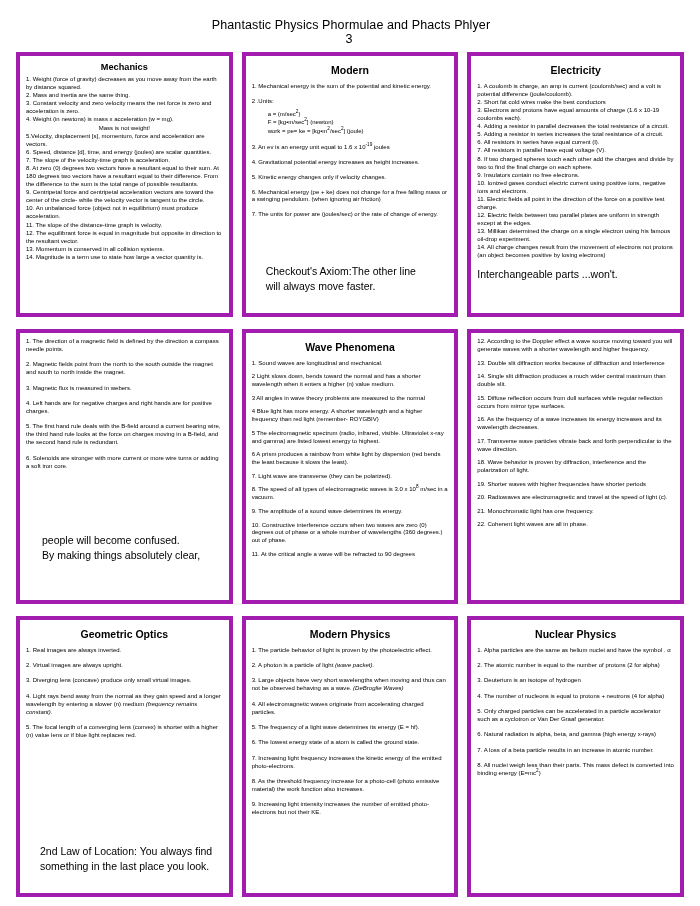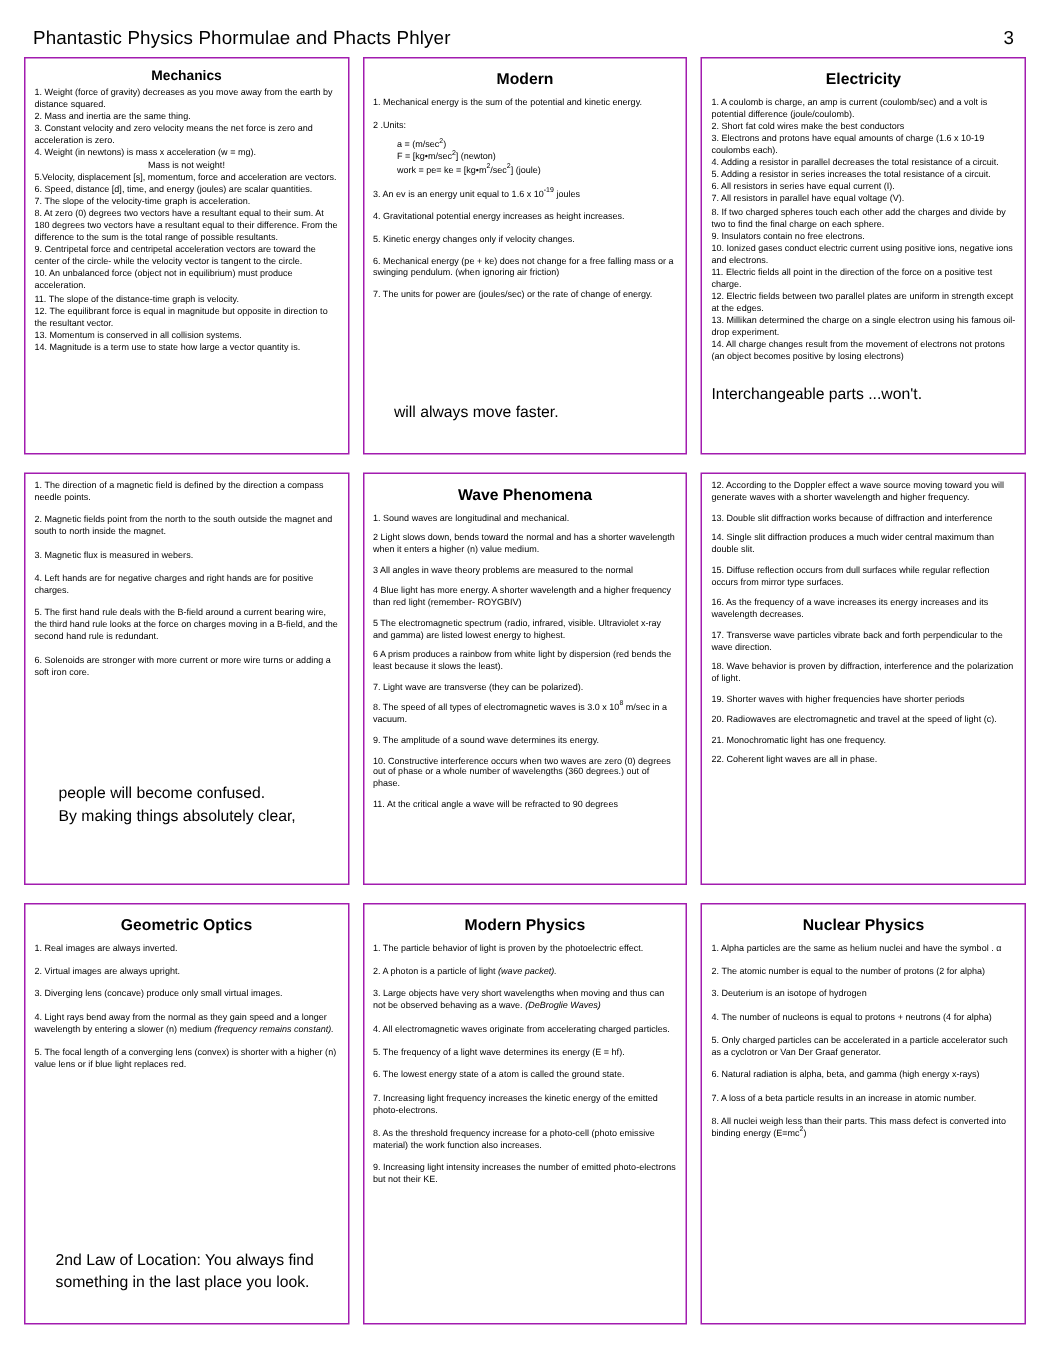"Phantastic Physics Phormulae and Phacts" .page-header { flex-direction: none -> column }
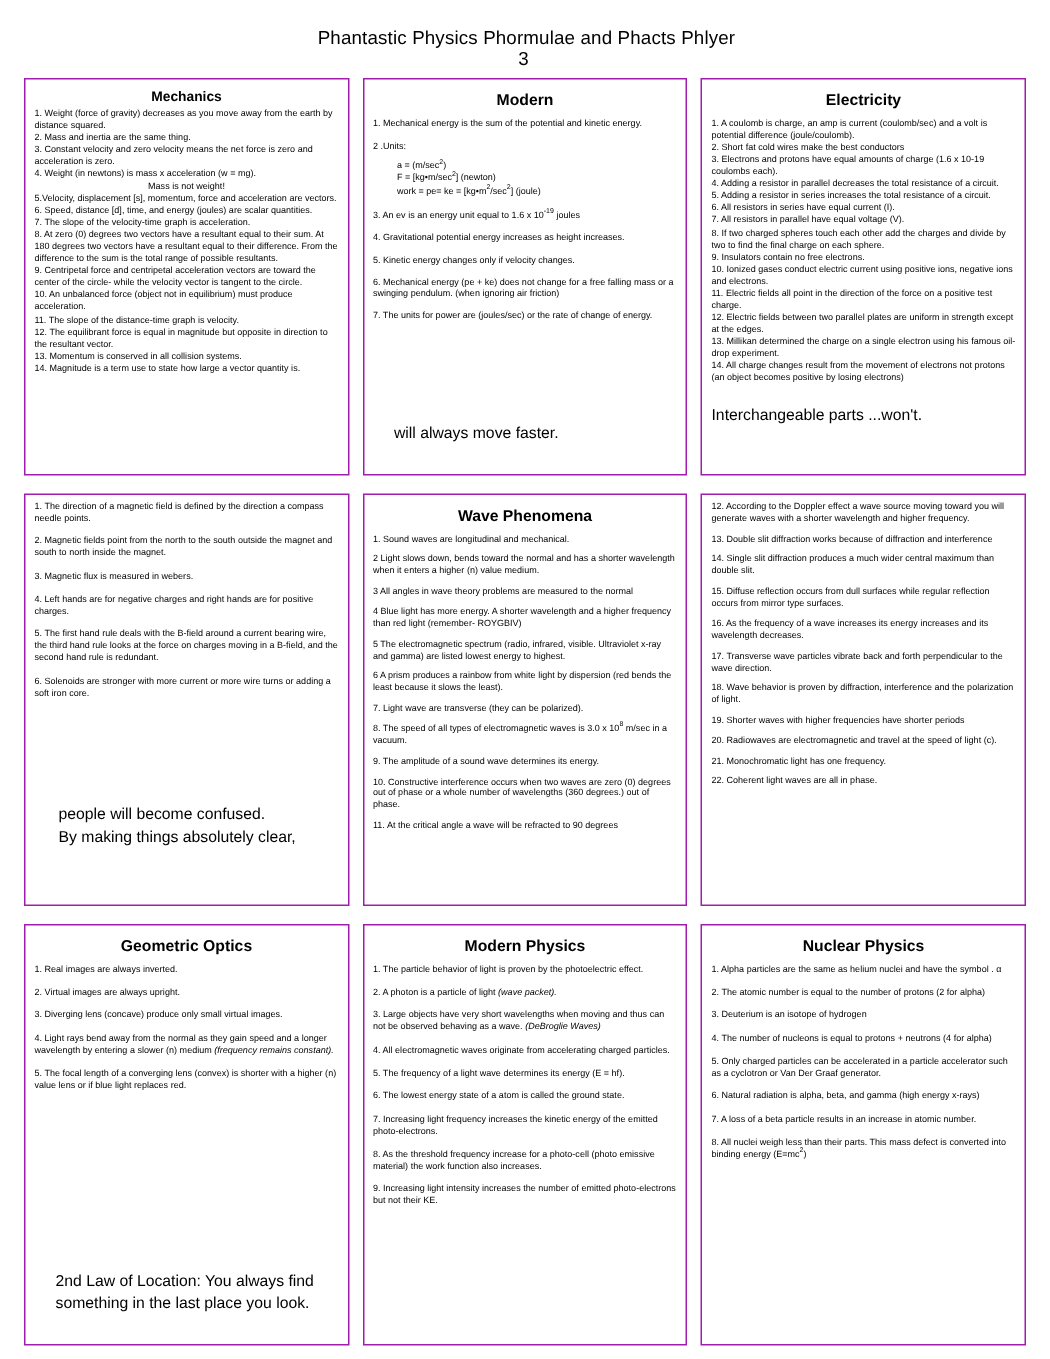"Mechanics" .card { border: 1px solid #a21caf -> 4px solid #a21caf }
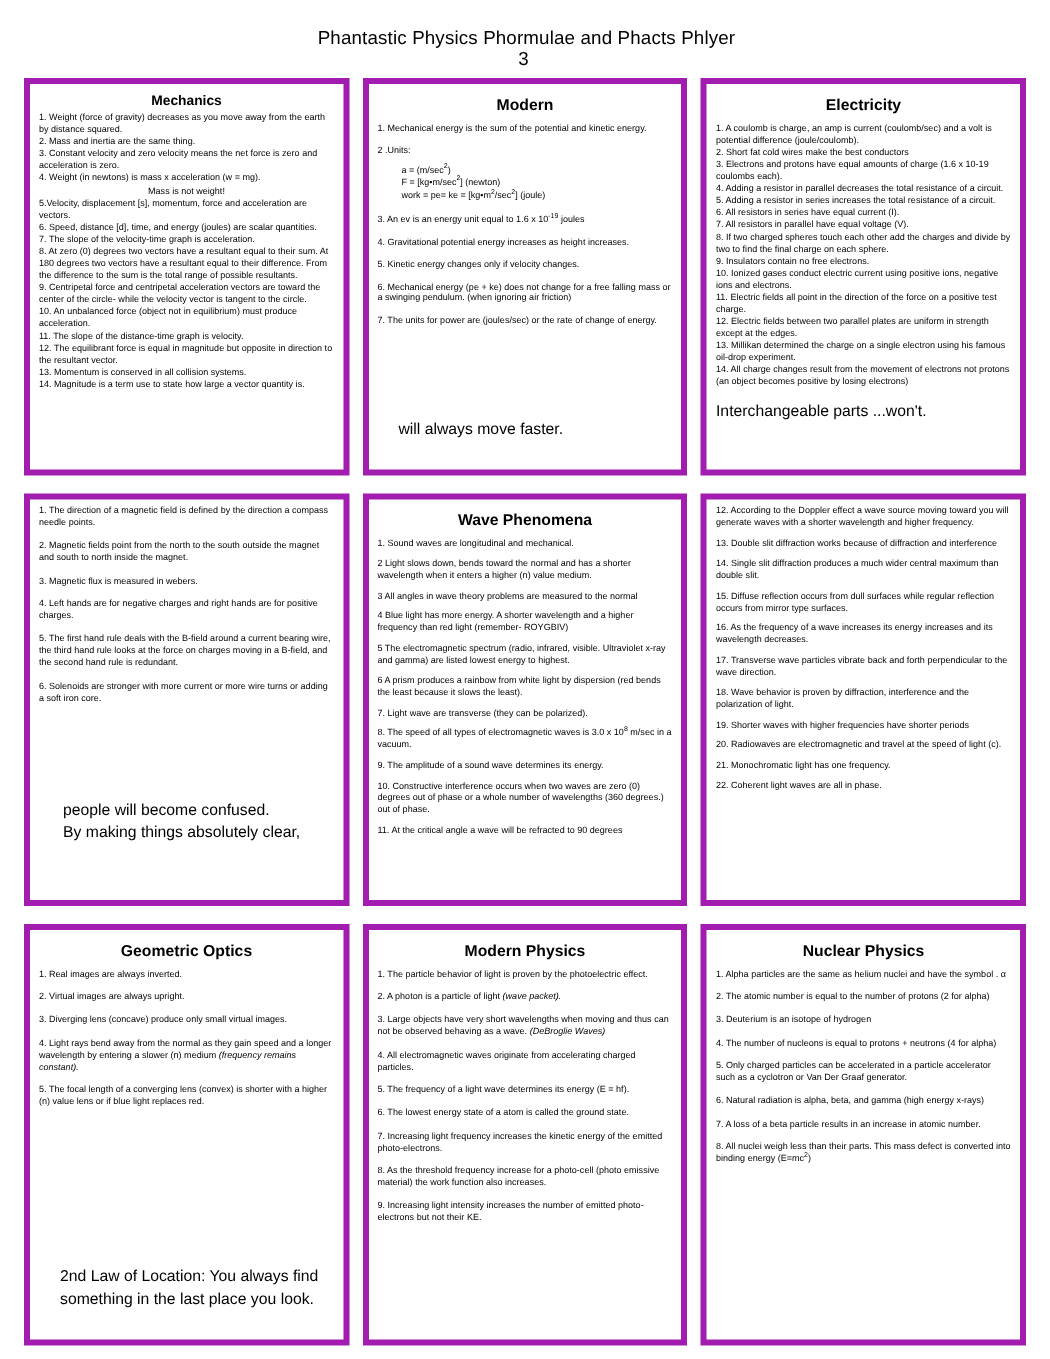"Checkout's Axiom:The other line" div { html: none -> <div>Checkout's Axiom:The other line</div> }
